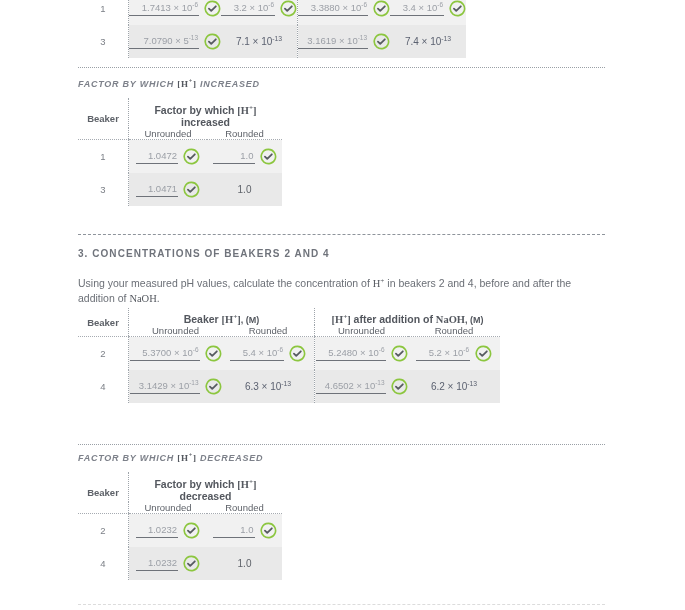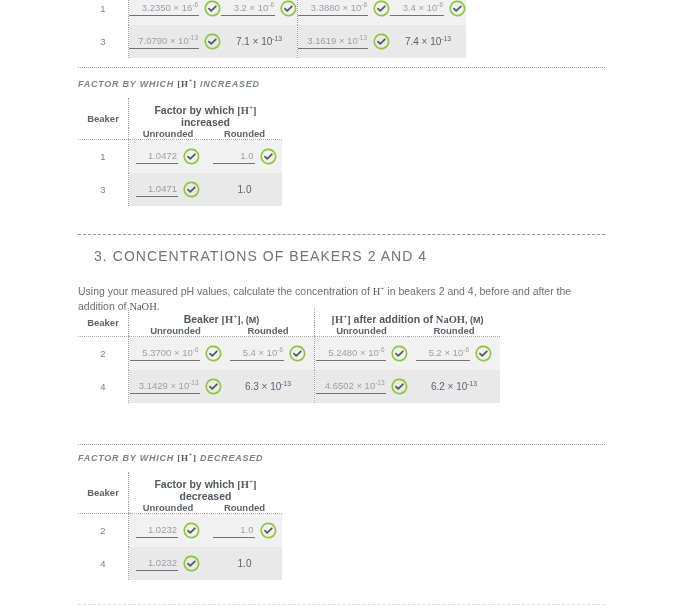"3.2350 × 16" span { text: 3.2350 × 16 -> 1.7413 × 10 }
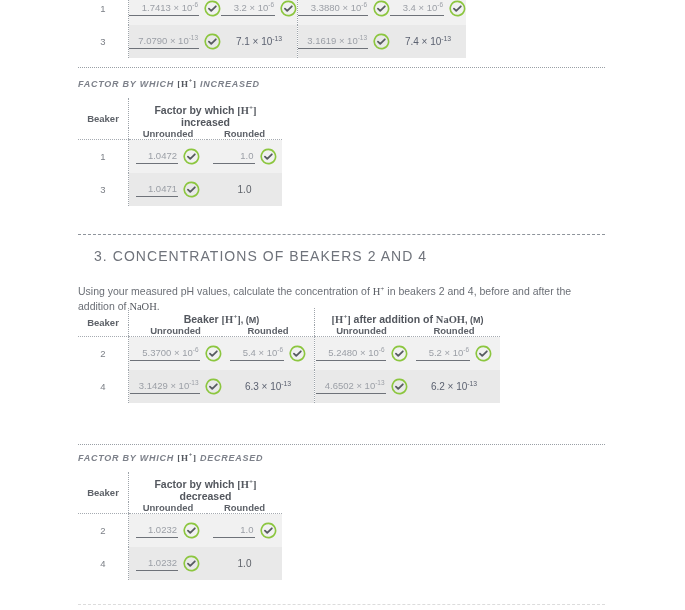"7.0790 × 10" span { text: 10 -> 5 }
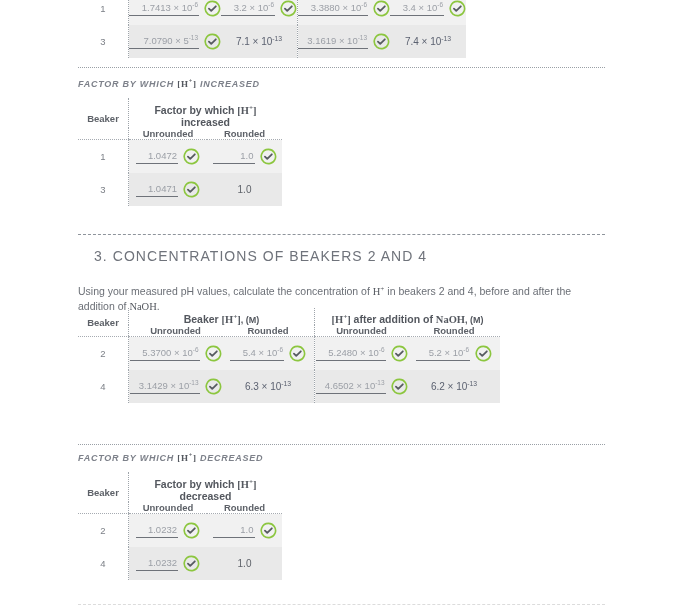"Unrounded" .sub-head { font-weight: 700 -> 400 }
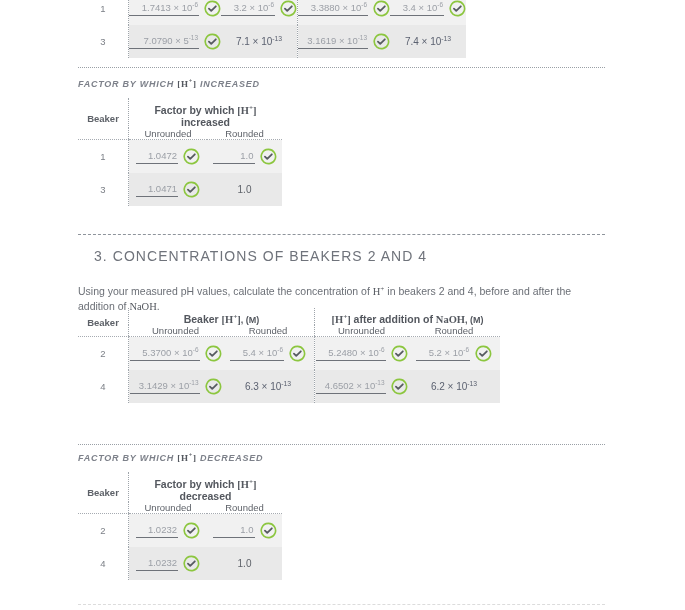"3. CONCENTRATIONS OF BEAKERS 2" .sec-title { font-size: 14px -> 10px; font-weight: 400 -> 700; margin-left: 16px -> none }
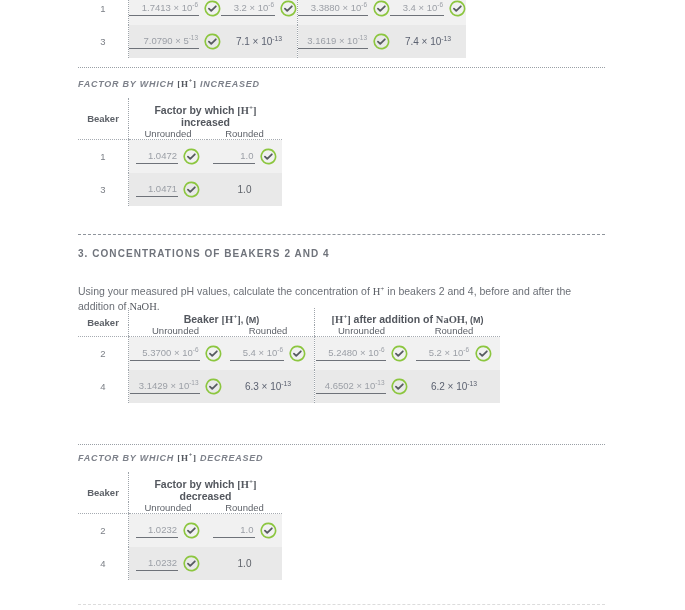"Using your measured pH values," div.band { top: 284px -> 276px }
